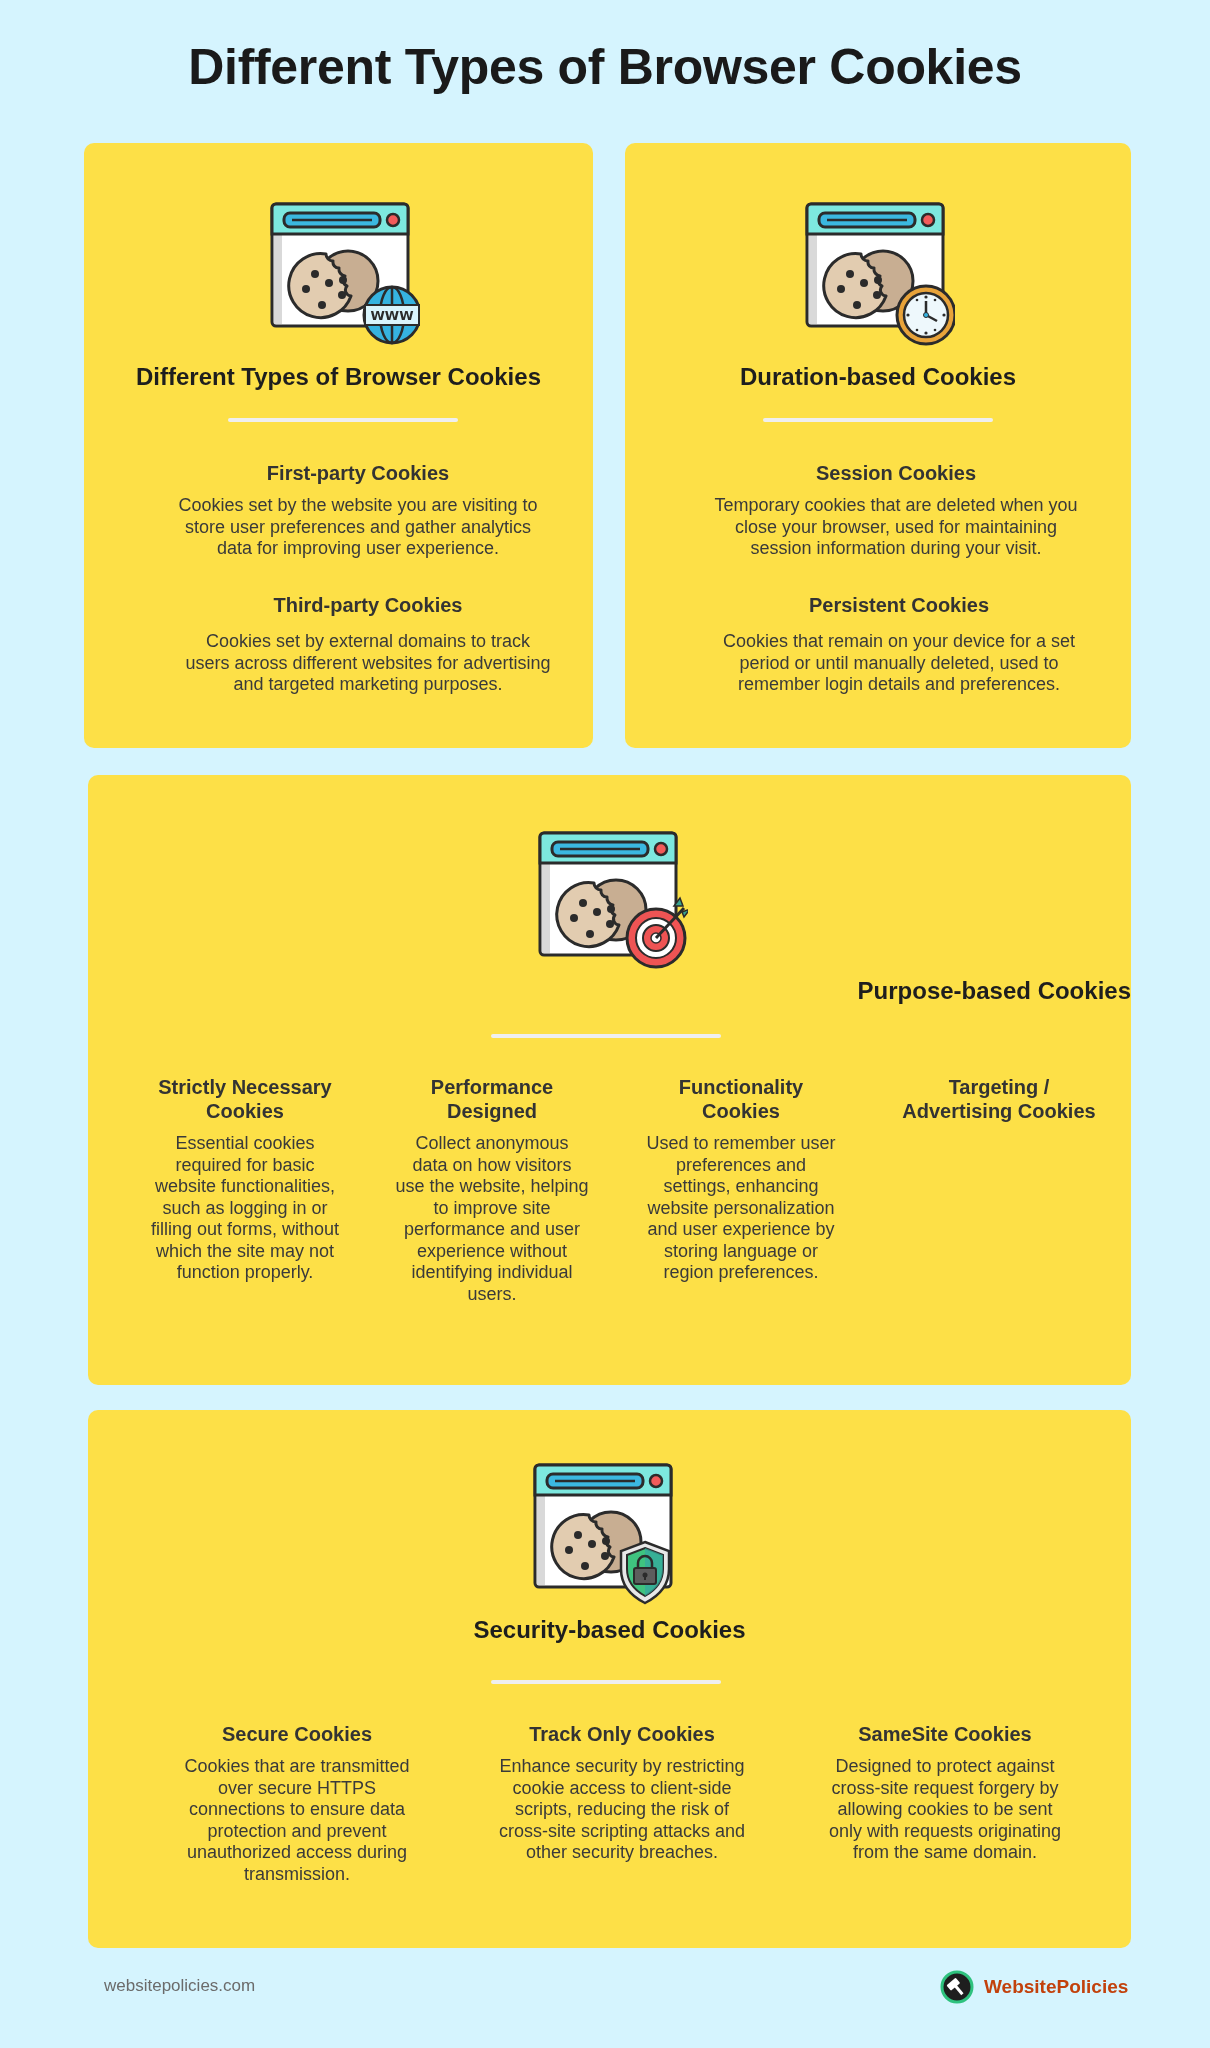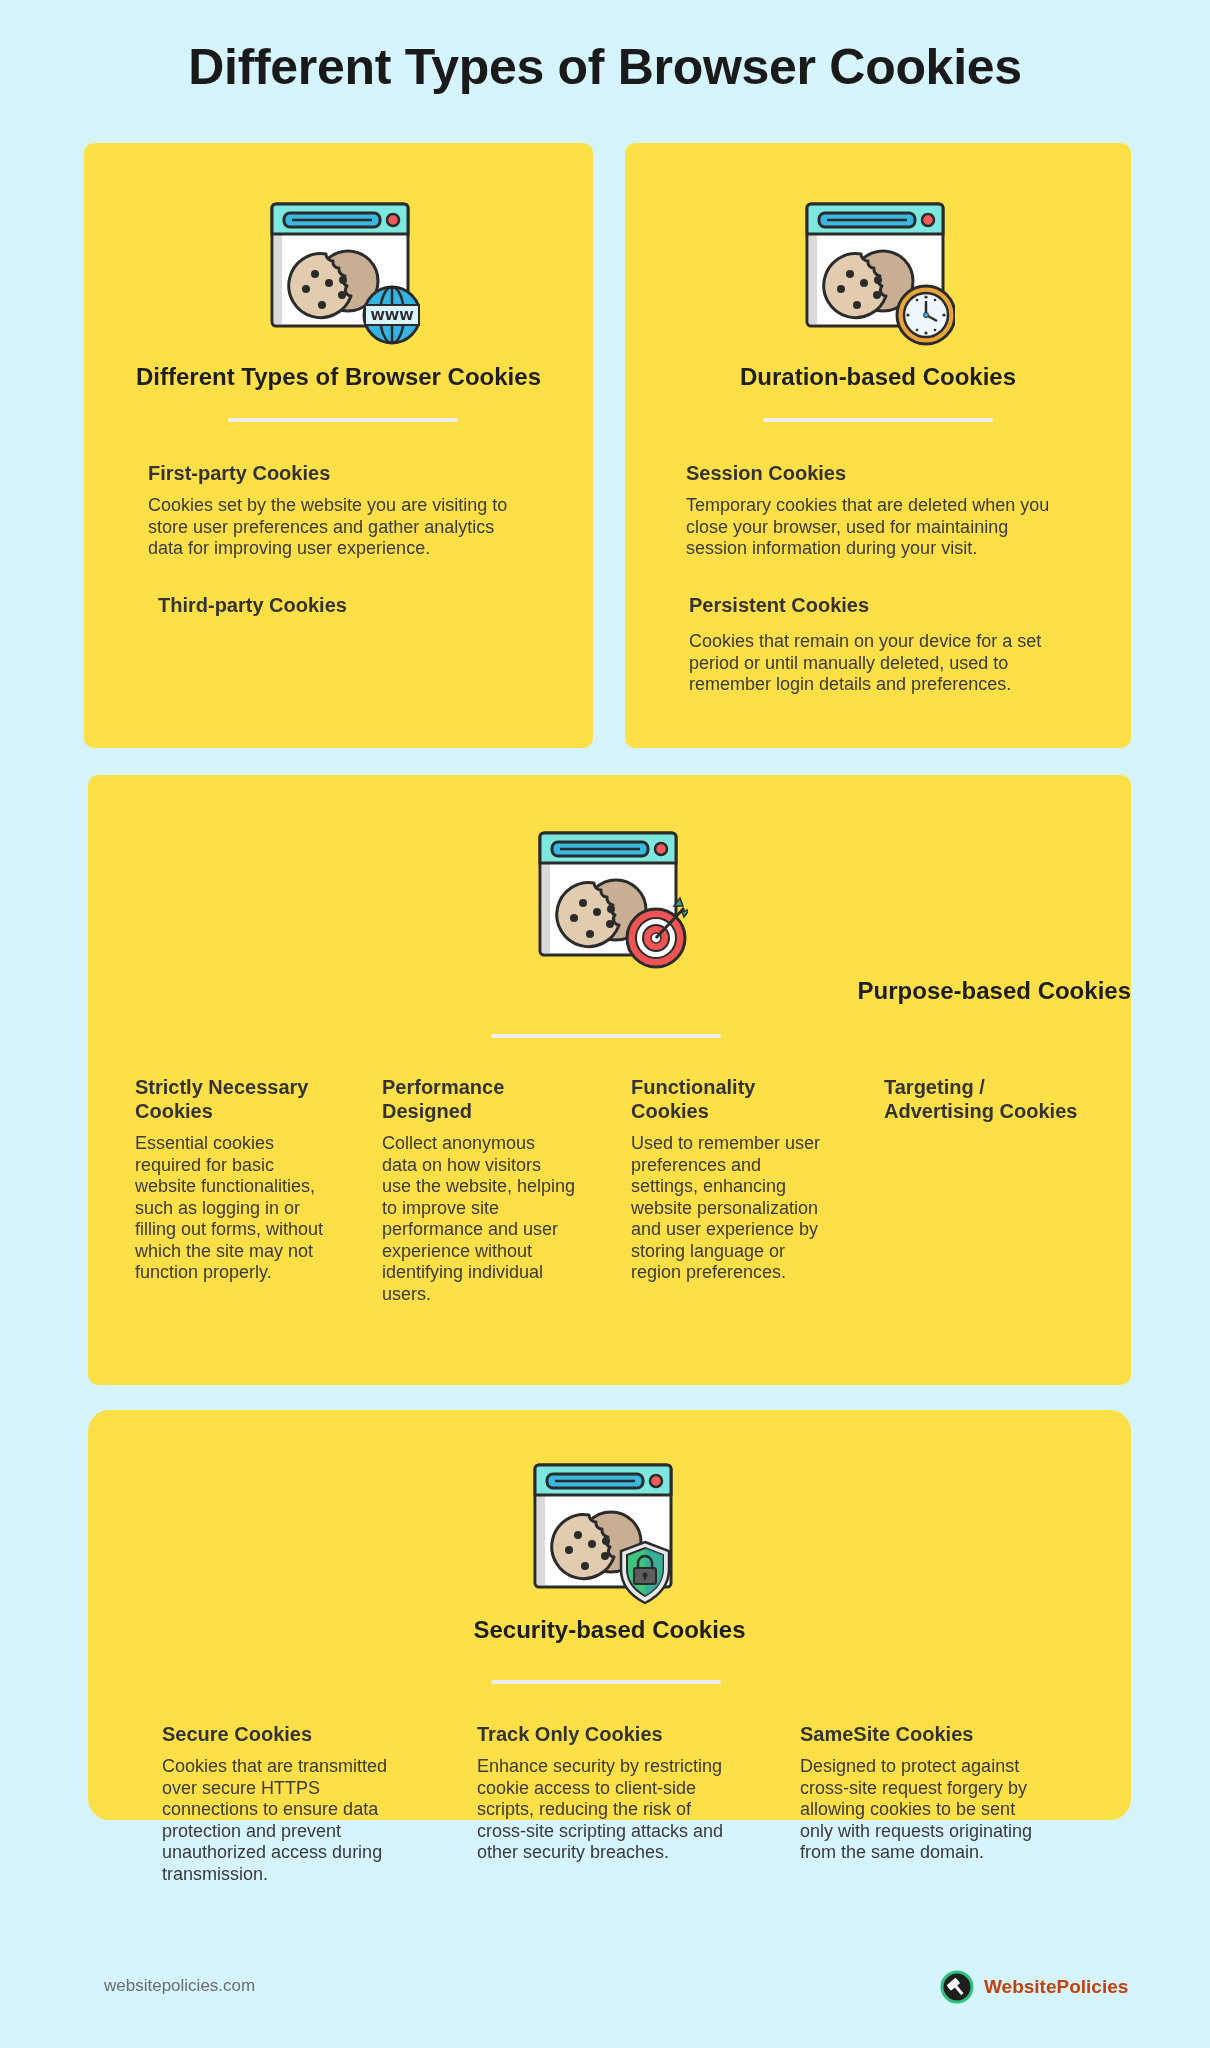"First-party Cookies" .item { text-align: none -> center }
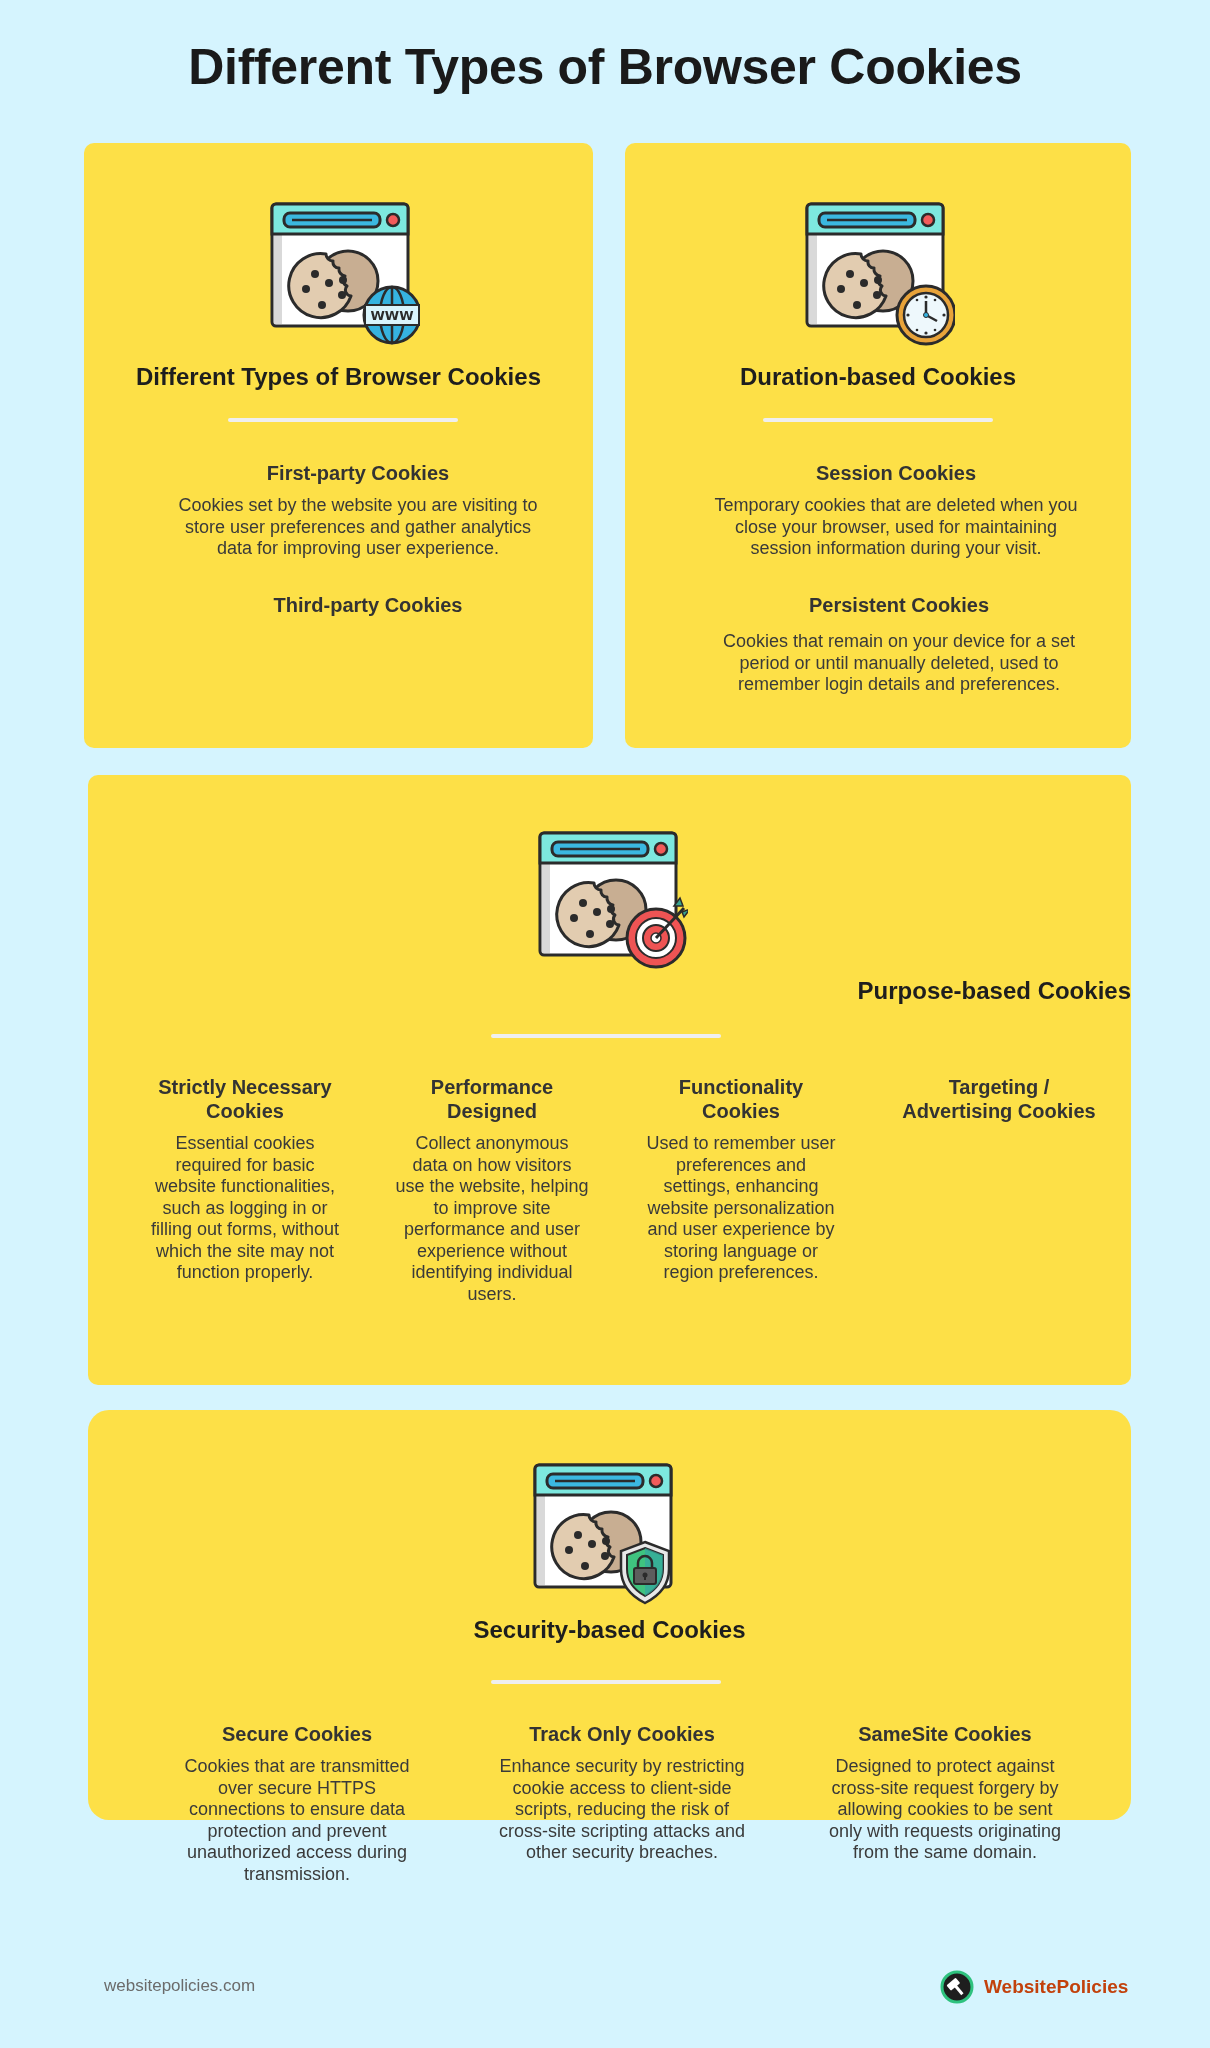"Cookies set by external domains" div.item-desc { html: none -> <div>Cookies set by external domains to track users across different websites for advertising and targeted marketing purposes.</div> }
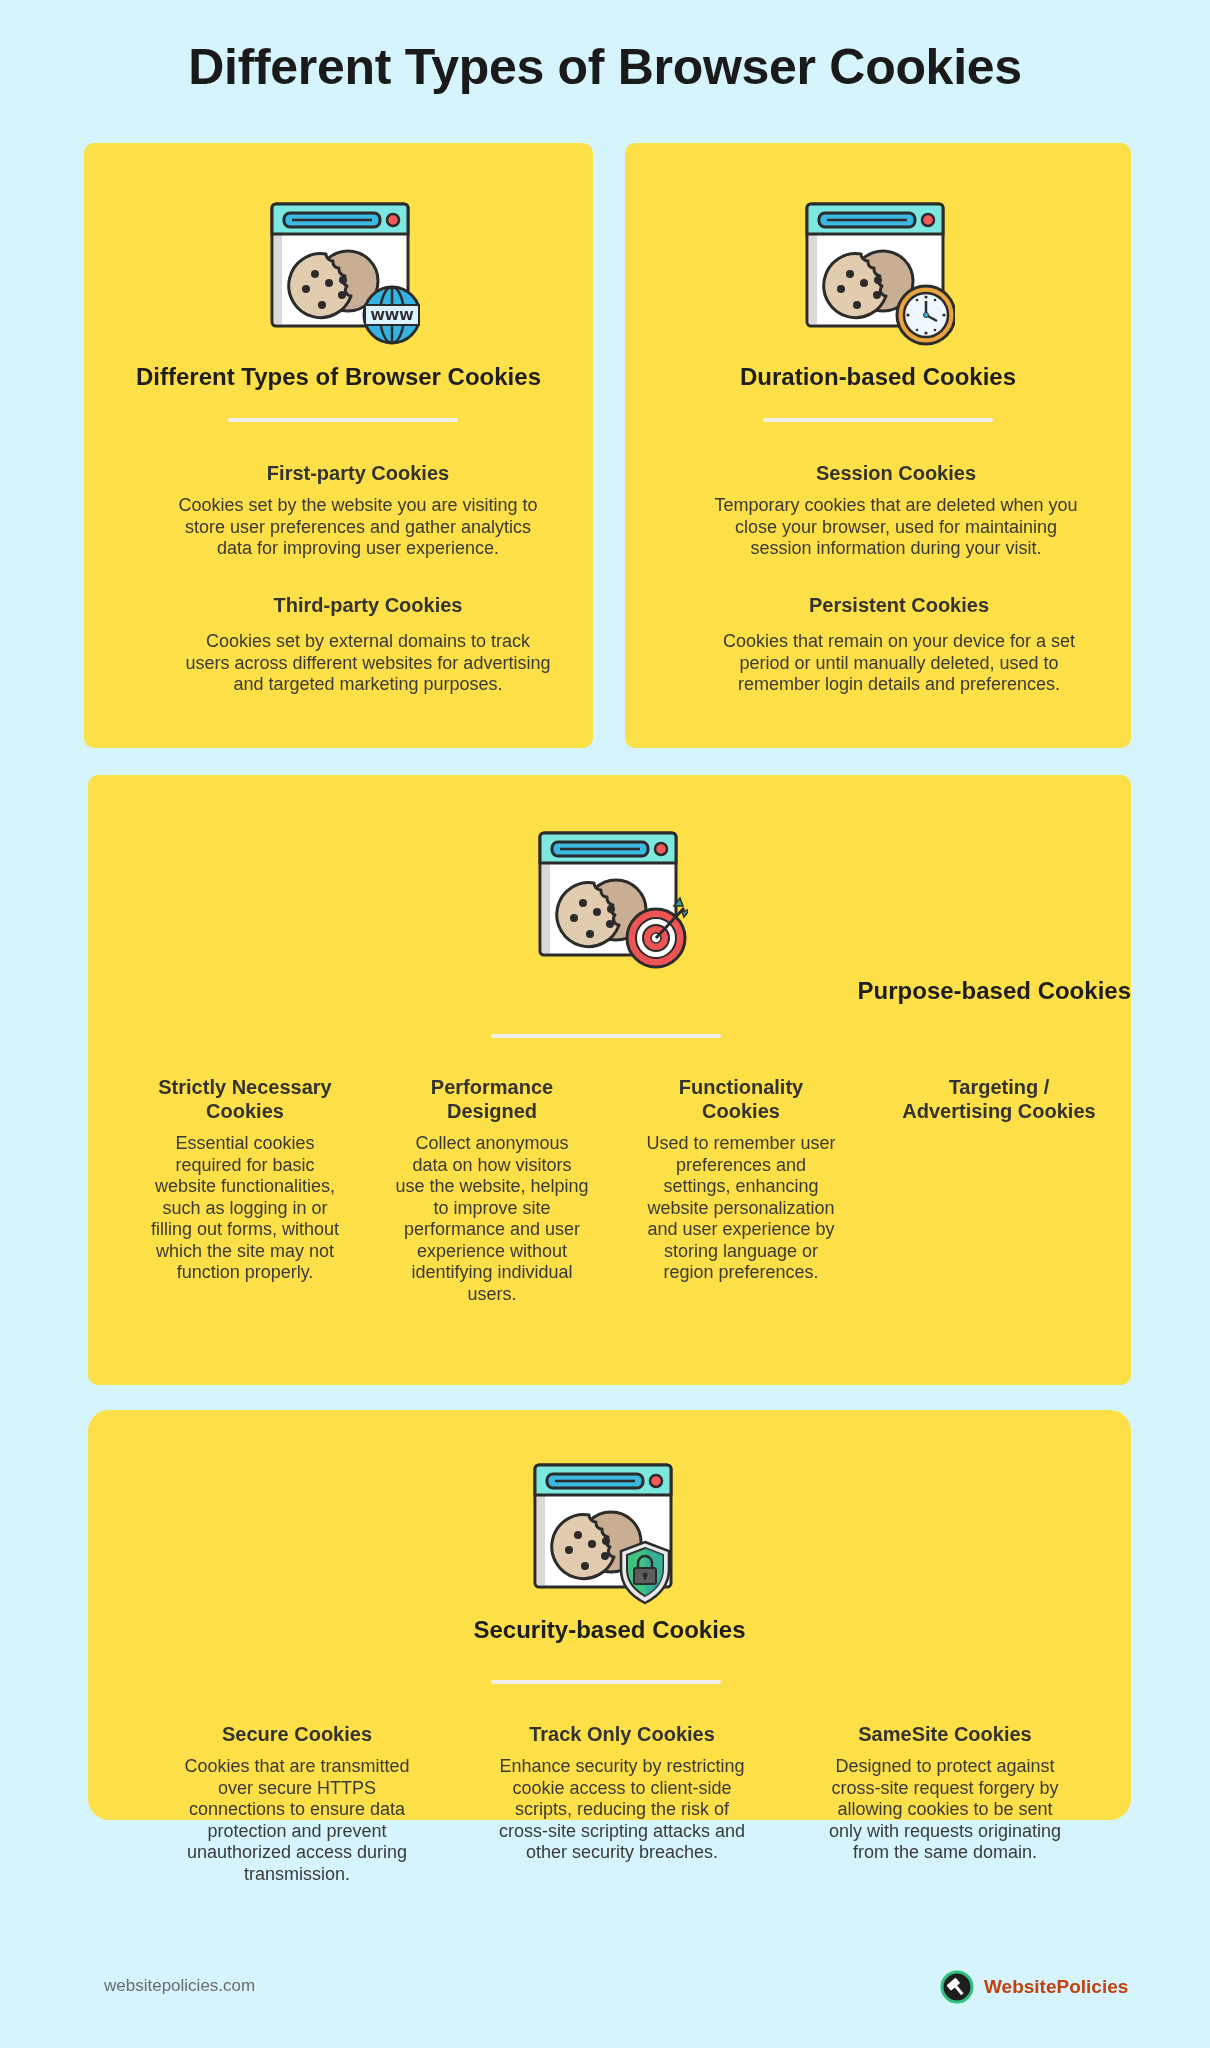"Security-based Cookies" div.card { border-radius: 21px -> none; height: 410px -> 538px }
